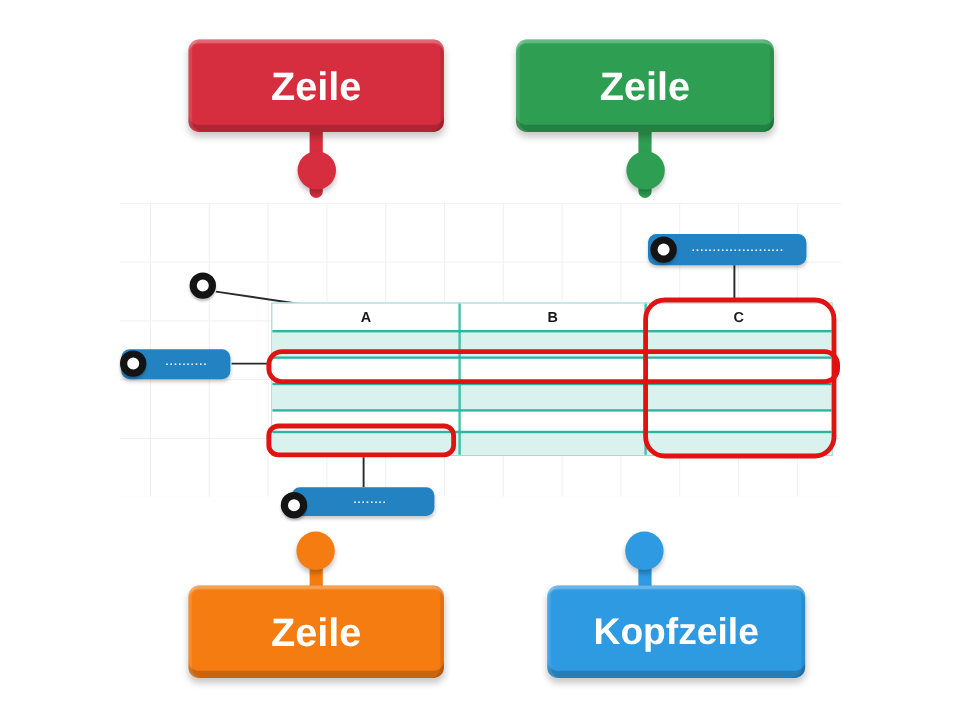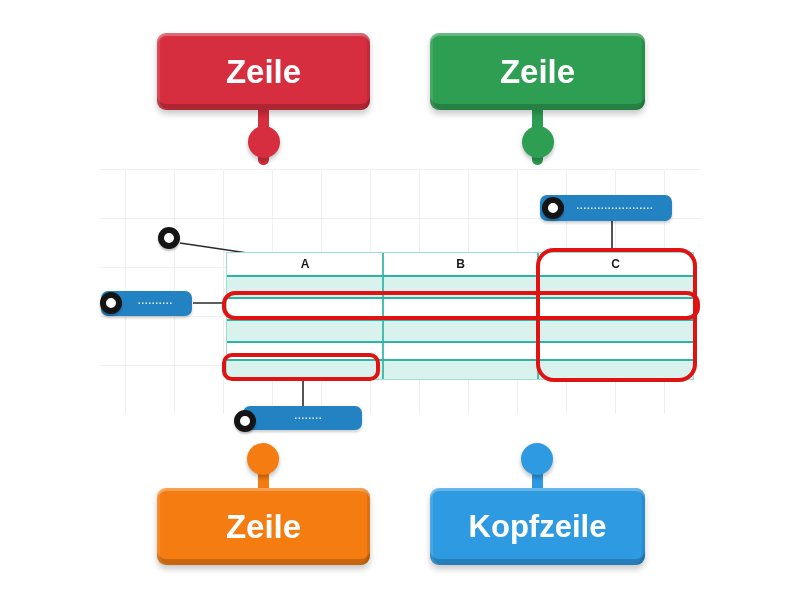"Kopfzeile" .chip-kopfzeile .btn { margin-left: none -> 26px }
